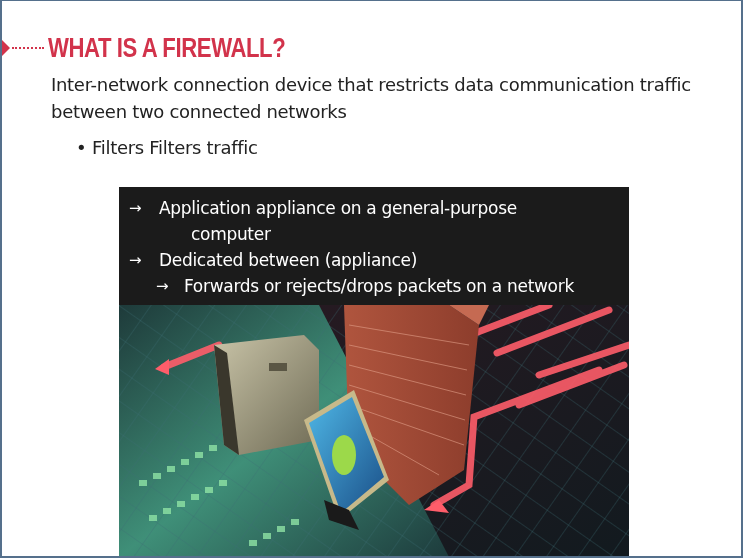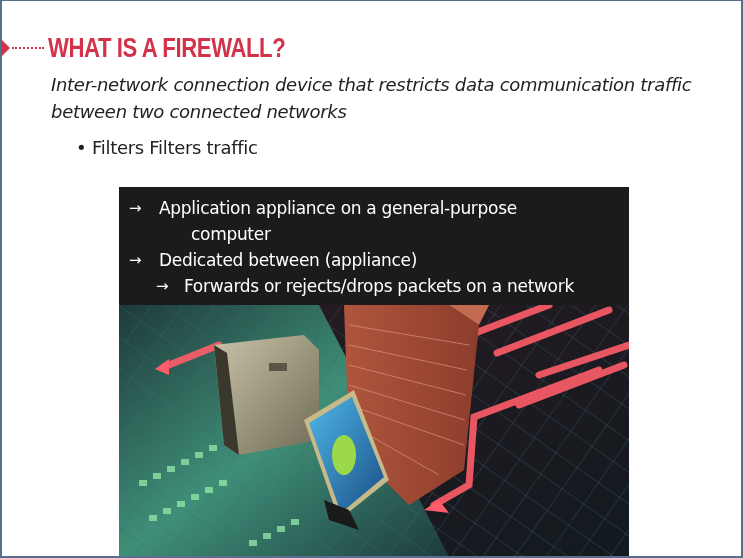"Inter-network connection device that" .body-text { font-style: italic -> none }
